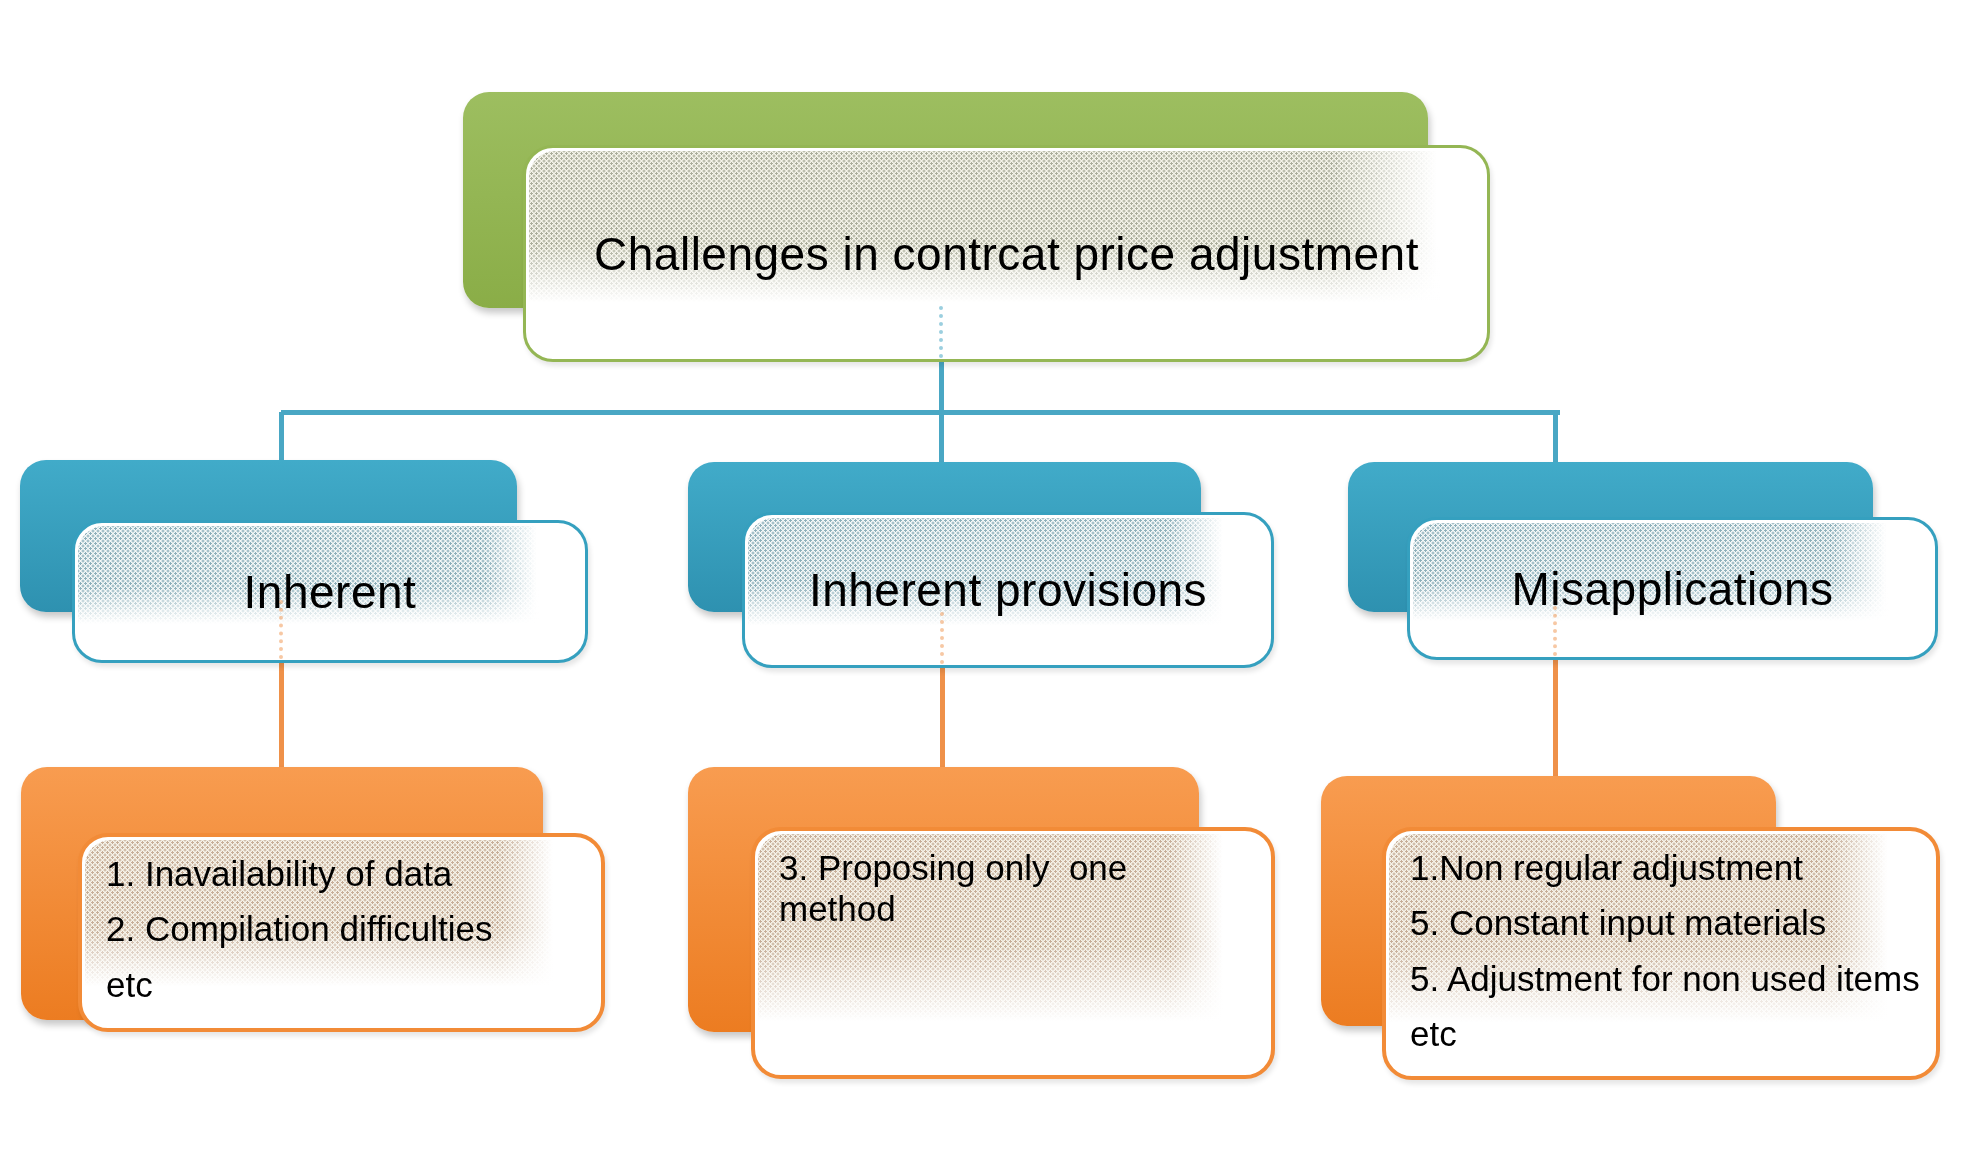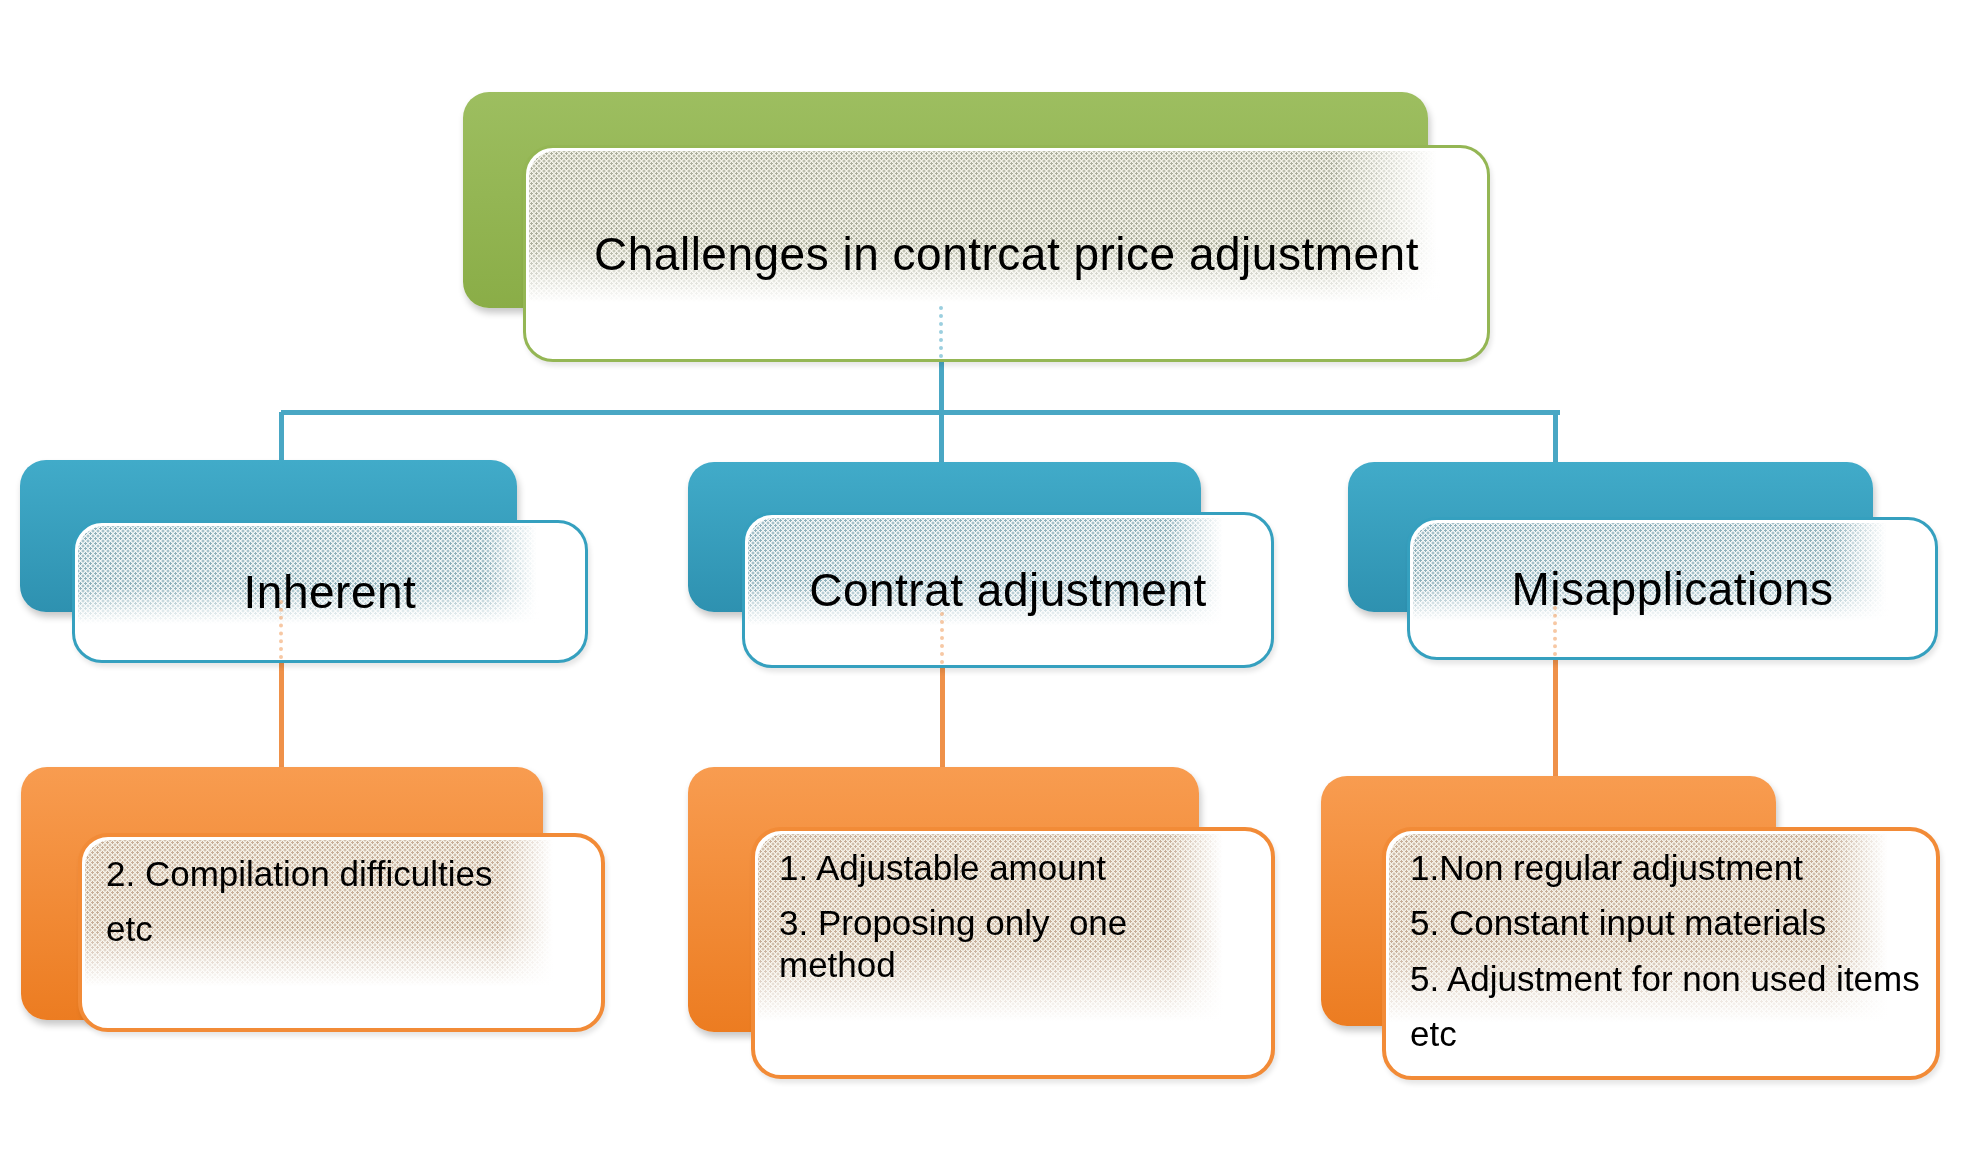"Contrat adjustment" div.node-label { text: Contrat adjustment -> Inherent provisions }
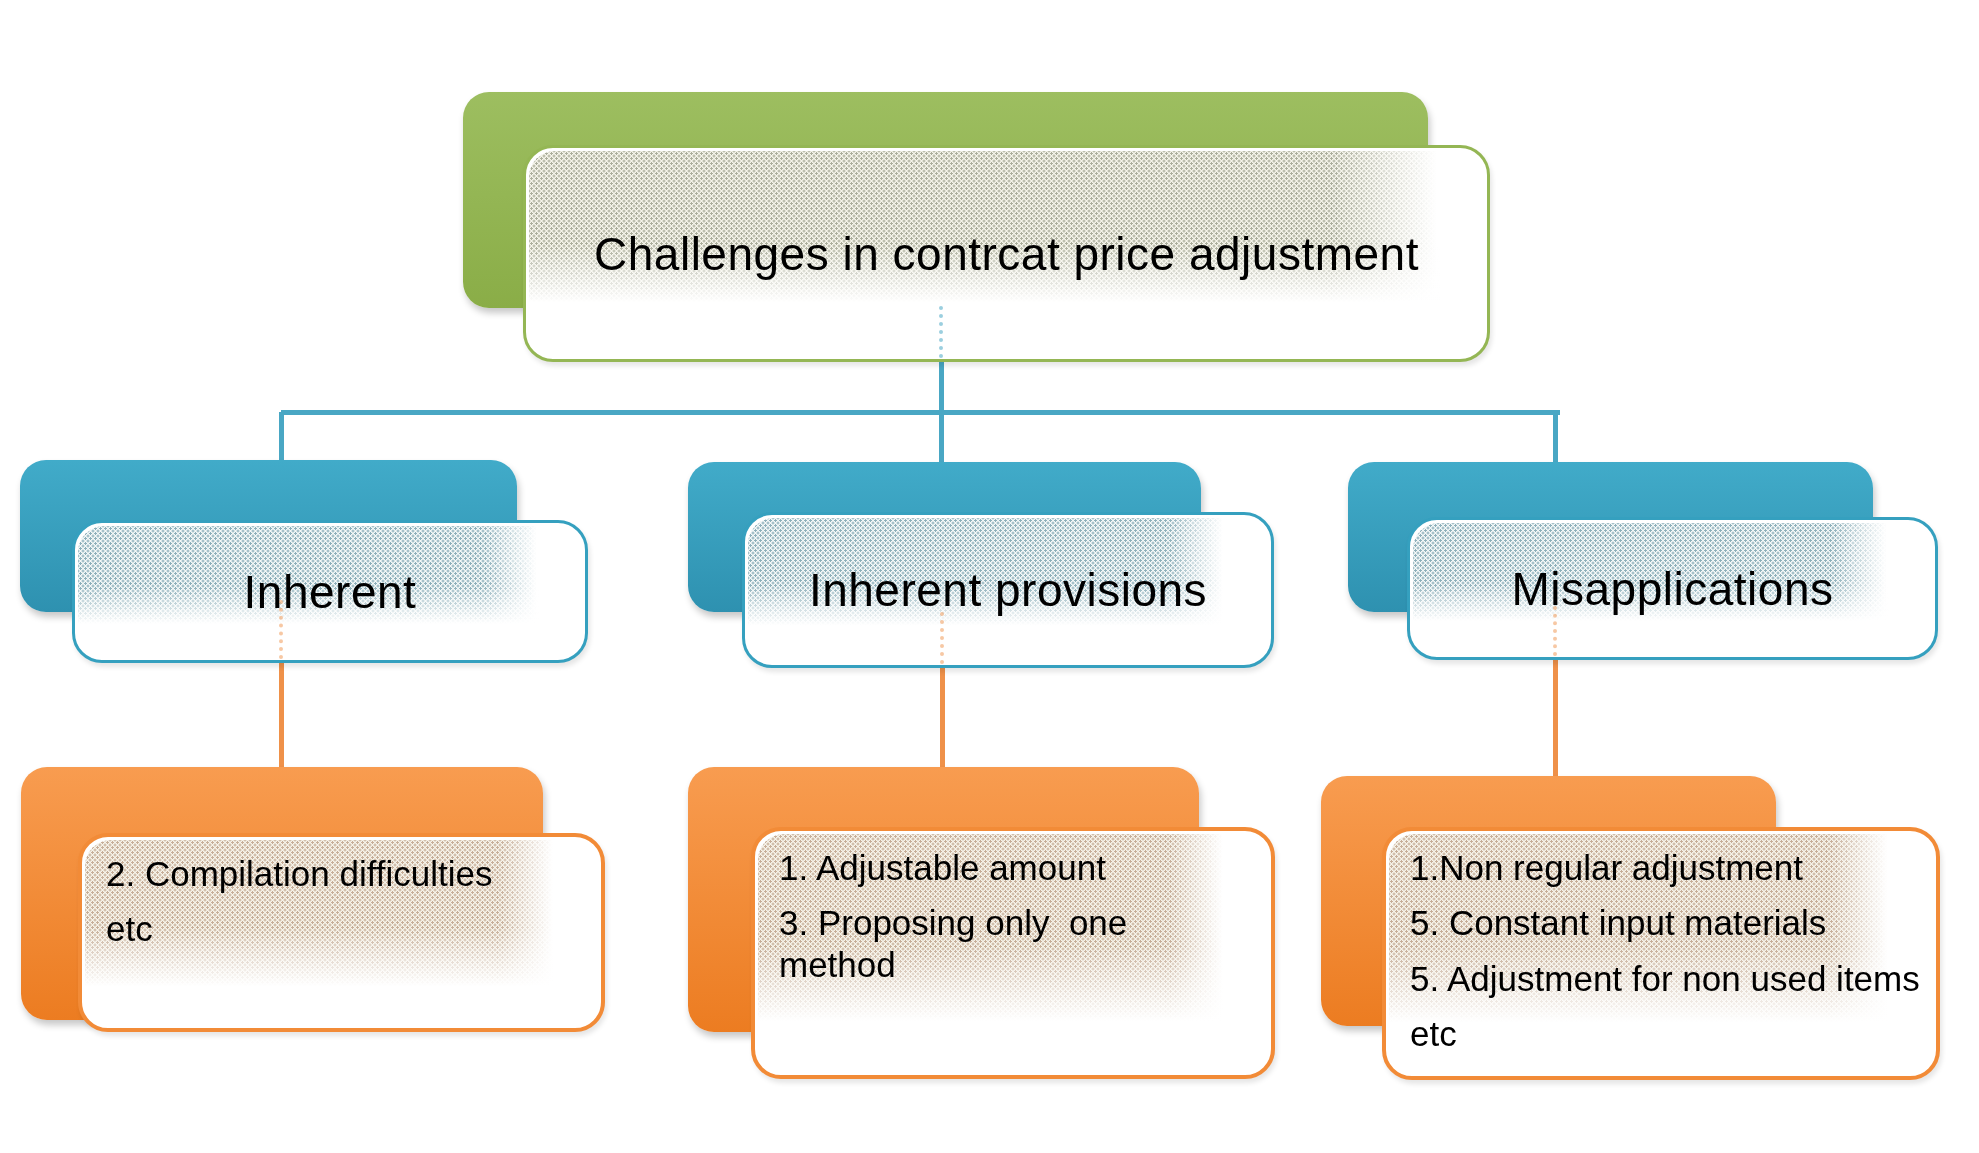"1. Inavailability of data" li { html: none -> <li>1. Inavailability of data</li> }
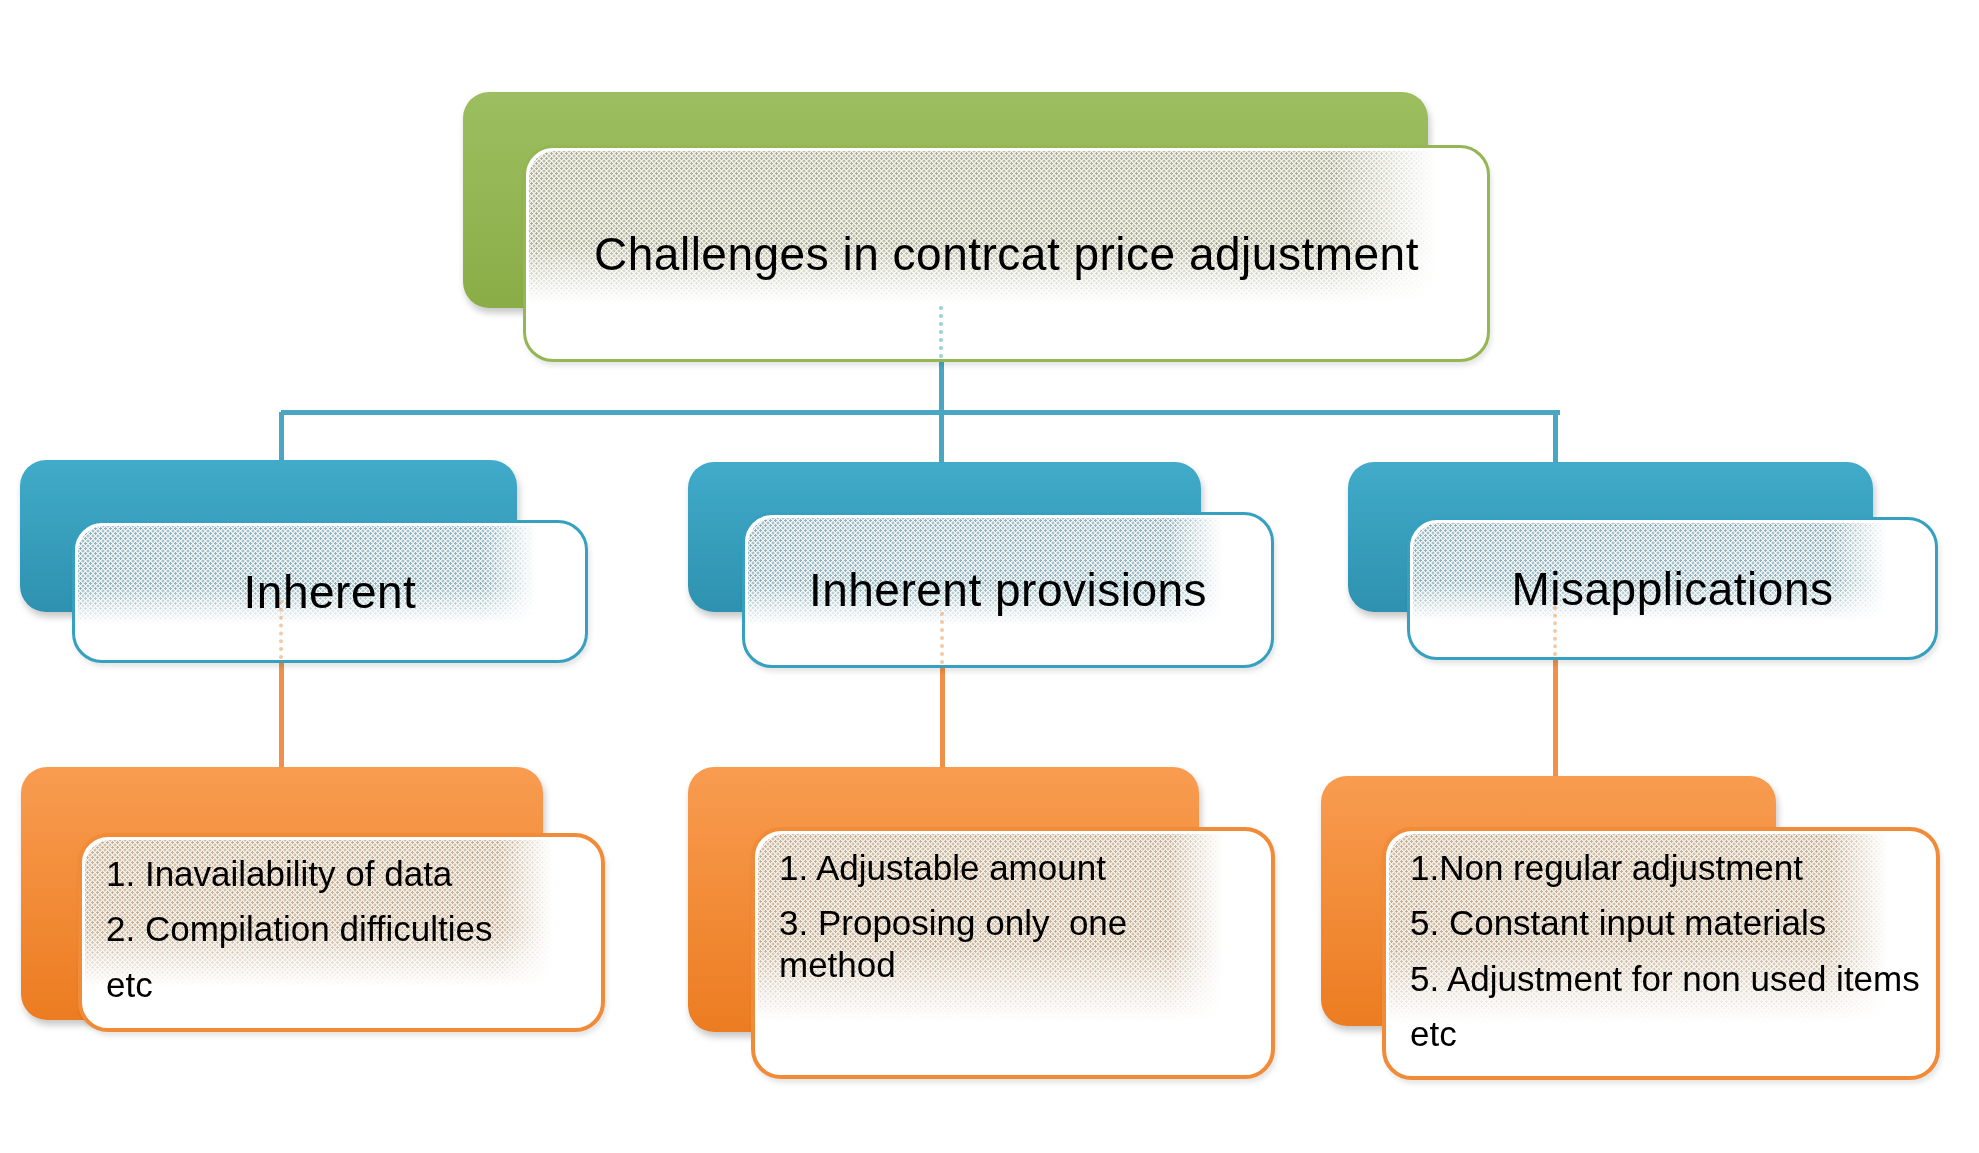"1. Adjustable amount" li { html: <li>1. Adjustable amount</li> -> none }
